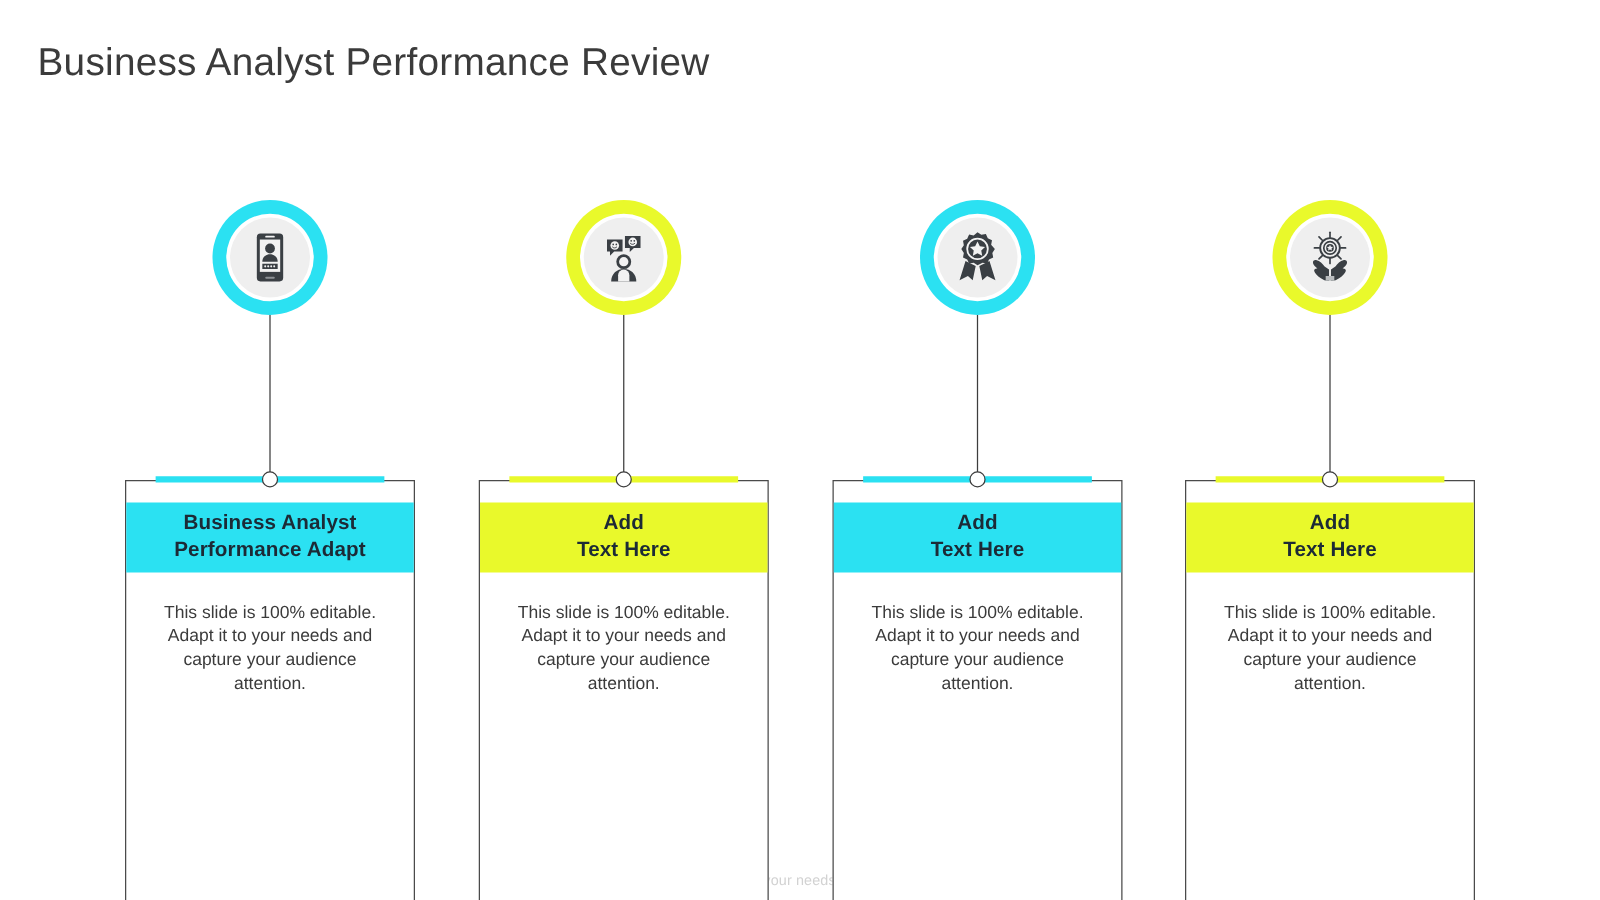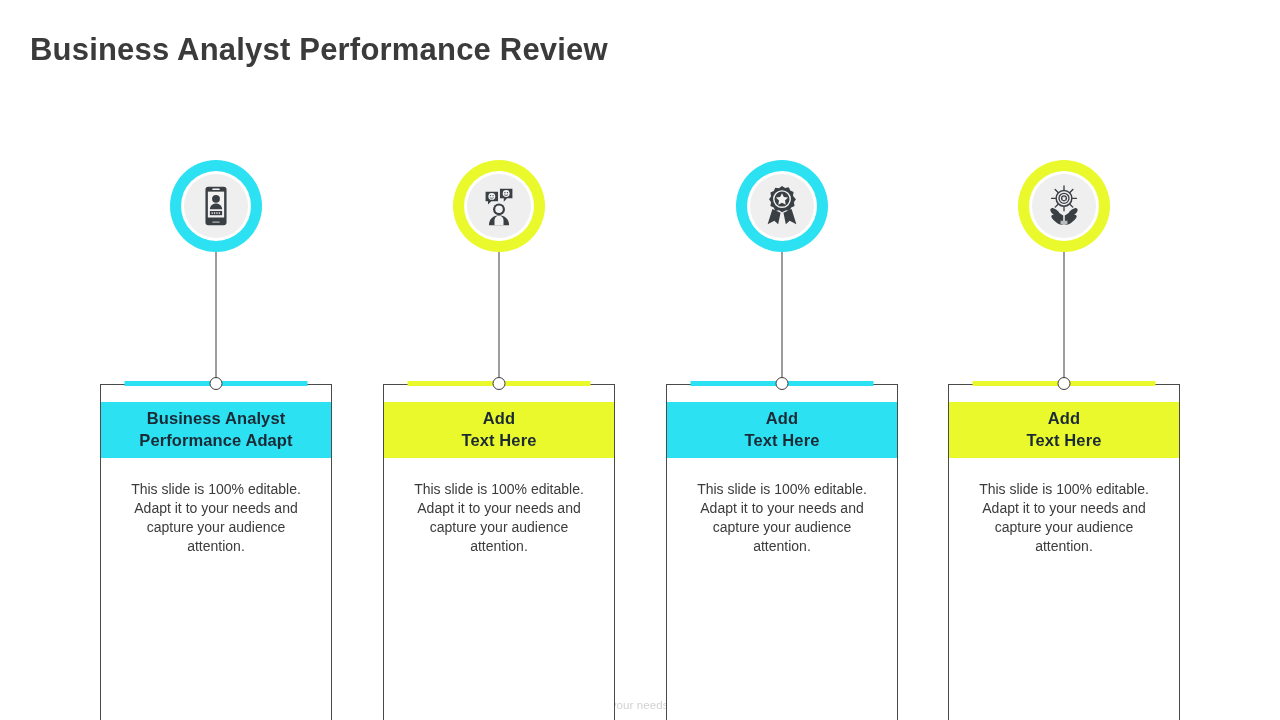"Business Analyst Performance Review" .slide-title { font-weight: 700 -> 400 }
